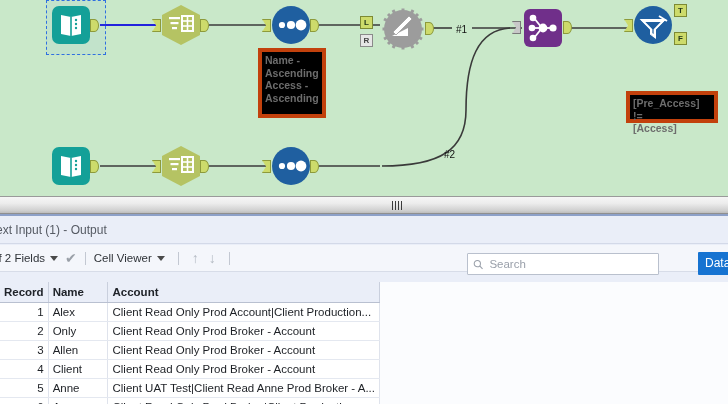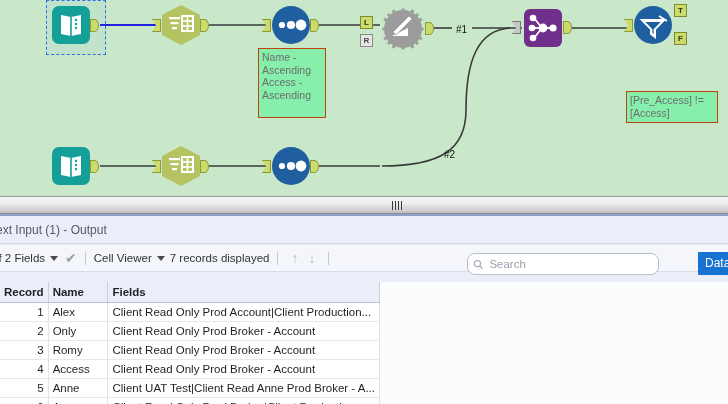"Name -" .annot { background: #86efac -> #000000; border: 1px solid #c2410c -> 4px solid #c2410c; font-weight: none -> bold }
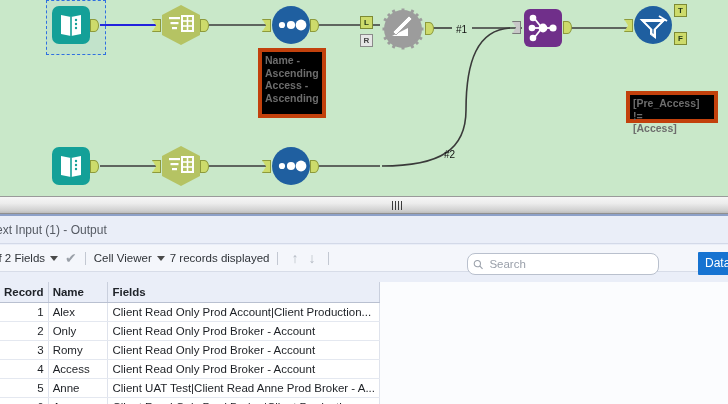"7 records displayed" span.tb-item { html: <span>7 records displayed</span> -> none }
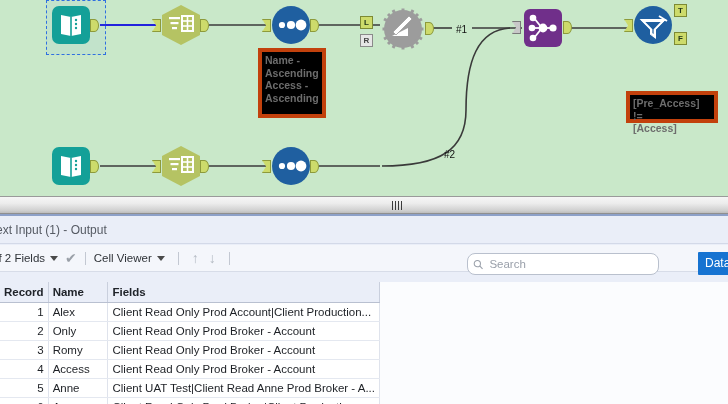"Search" #search-box { border-radius: 8px -> 1px }
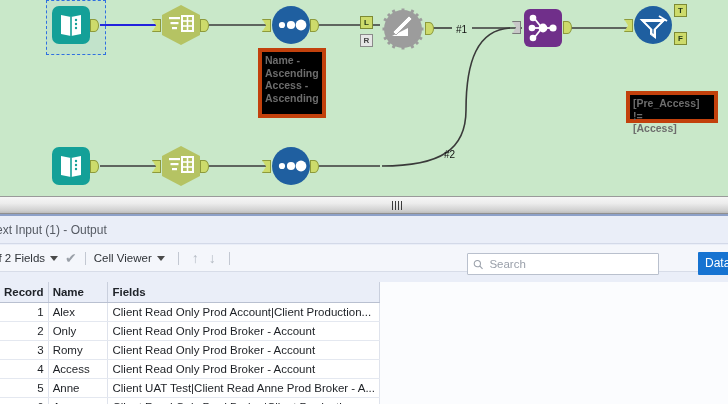"Fields" th { text: Fields -> Account }
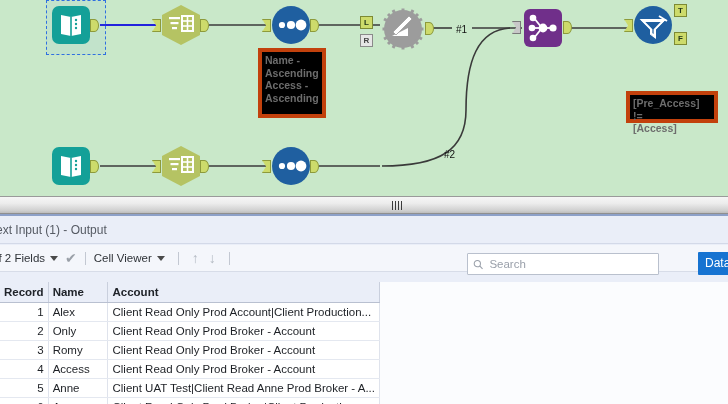"Romy" td { text: Romy -> Allen }
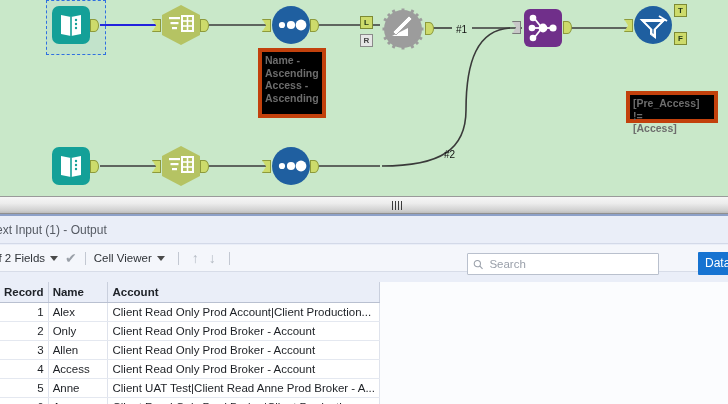"Access" td { text: Access -> Client }
